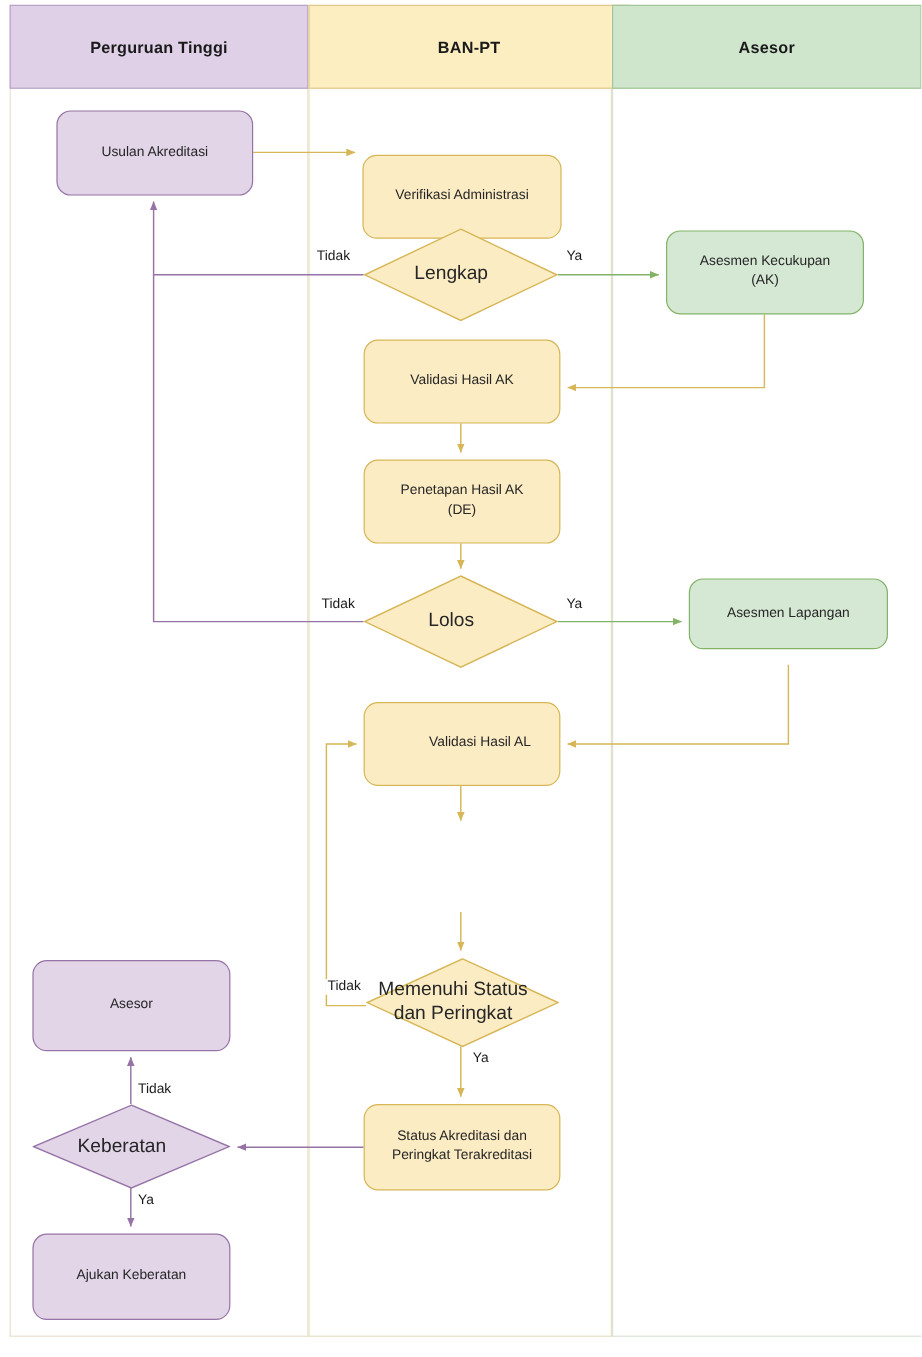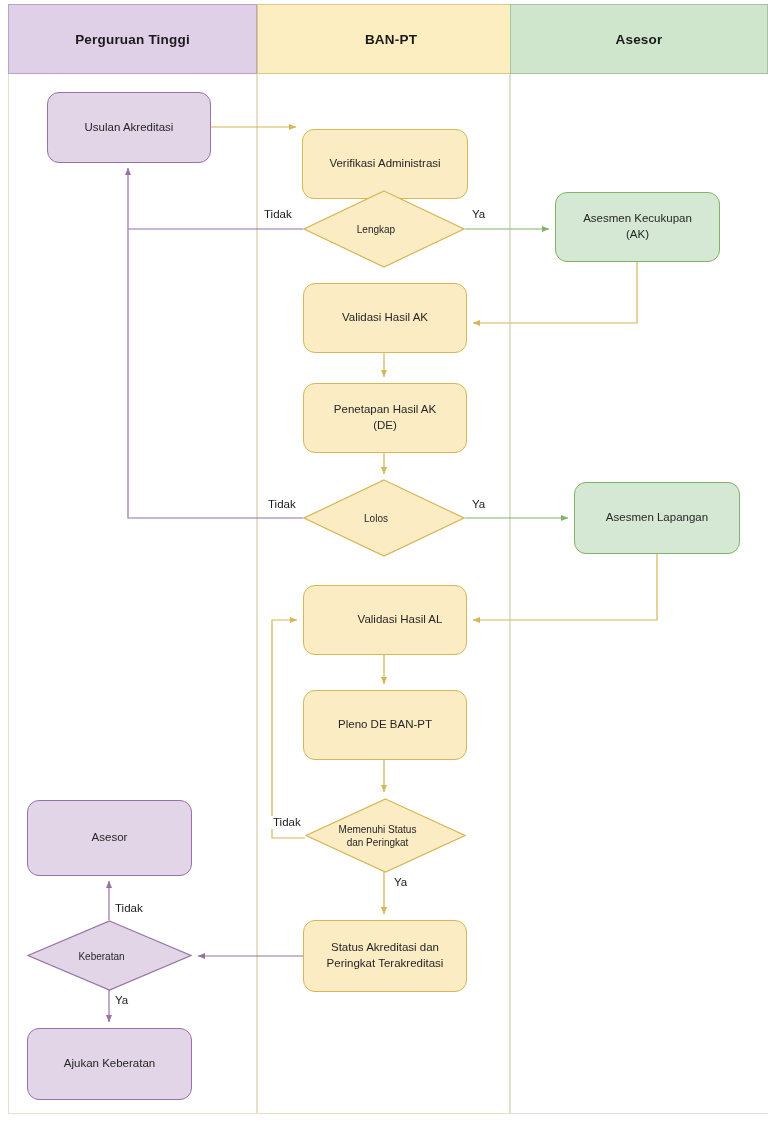"Lengkap" .diamond .dlabel { font-size: 10px -> 16px }
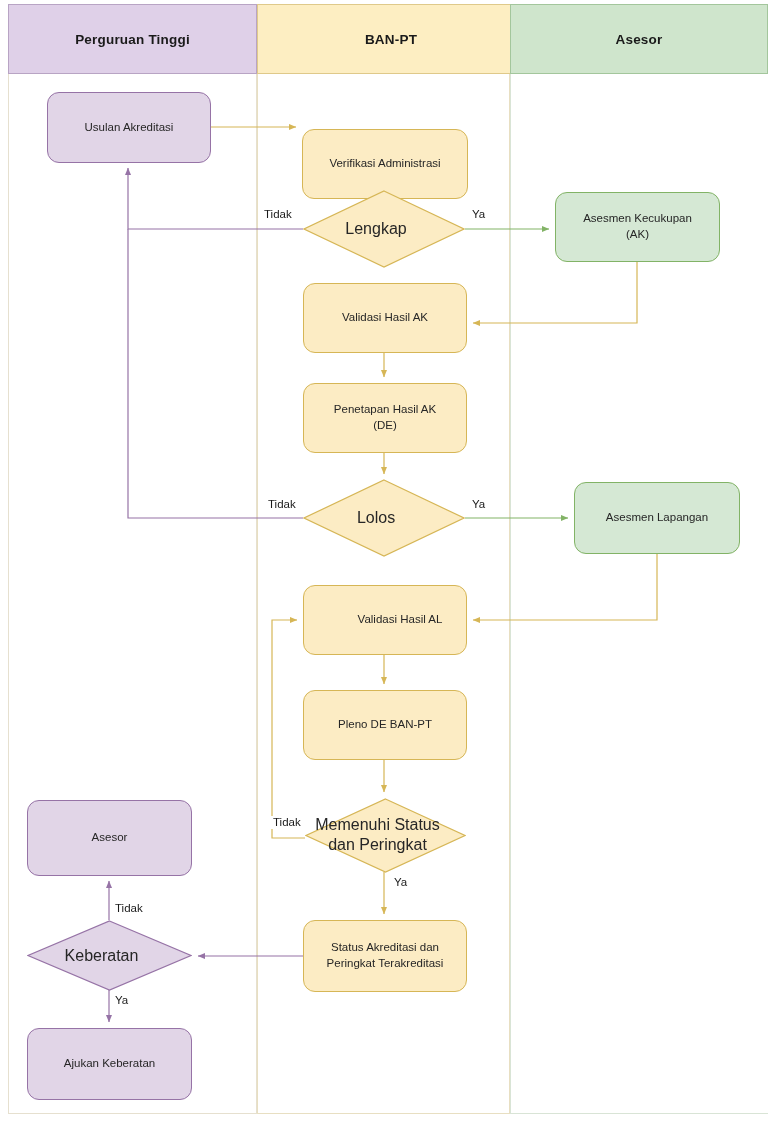"Asesmen Lapangan" div.node { height: 72px -> 59px }
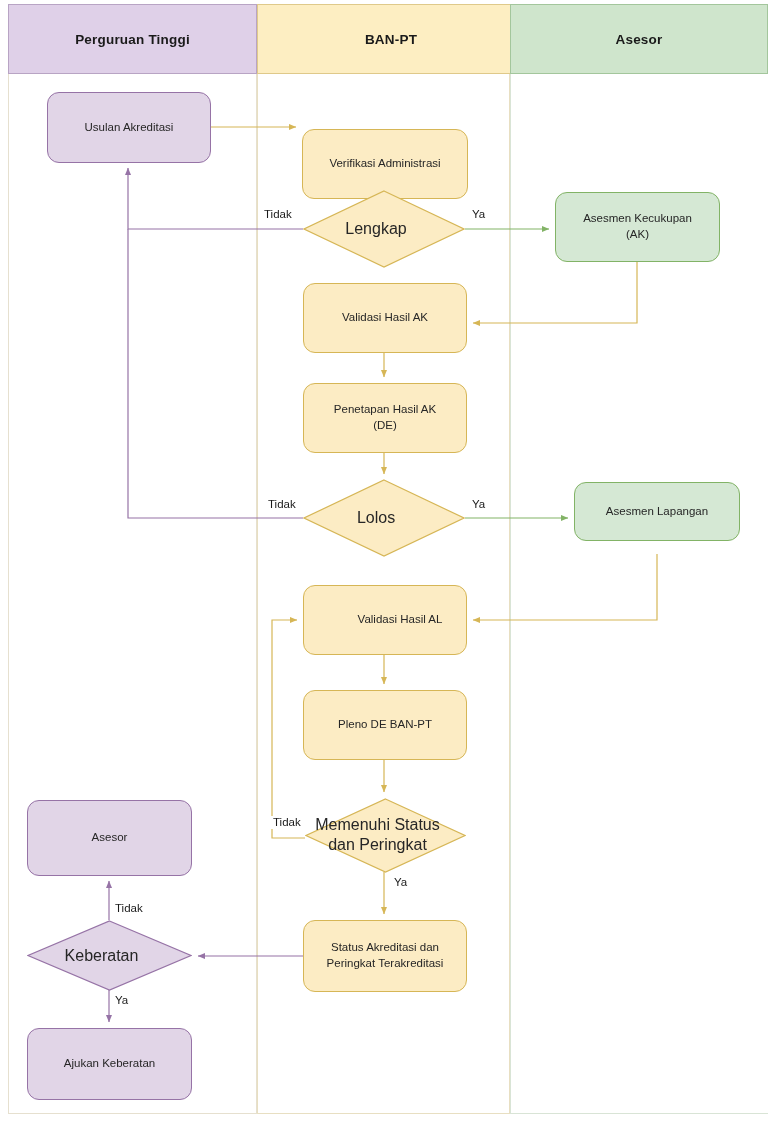"Pleno DE BAN-PT" div.node { html: <div> <span>Pleno DE BAN-PT</span> </div> -> none }
